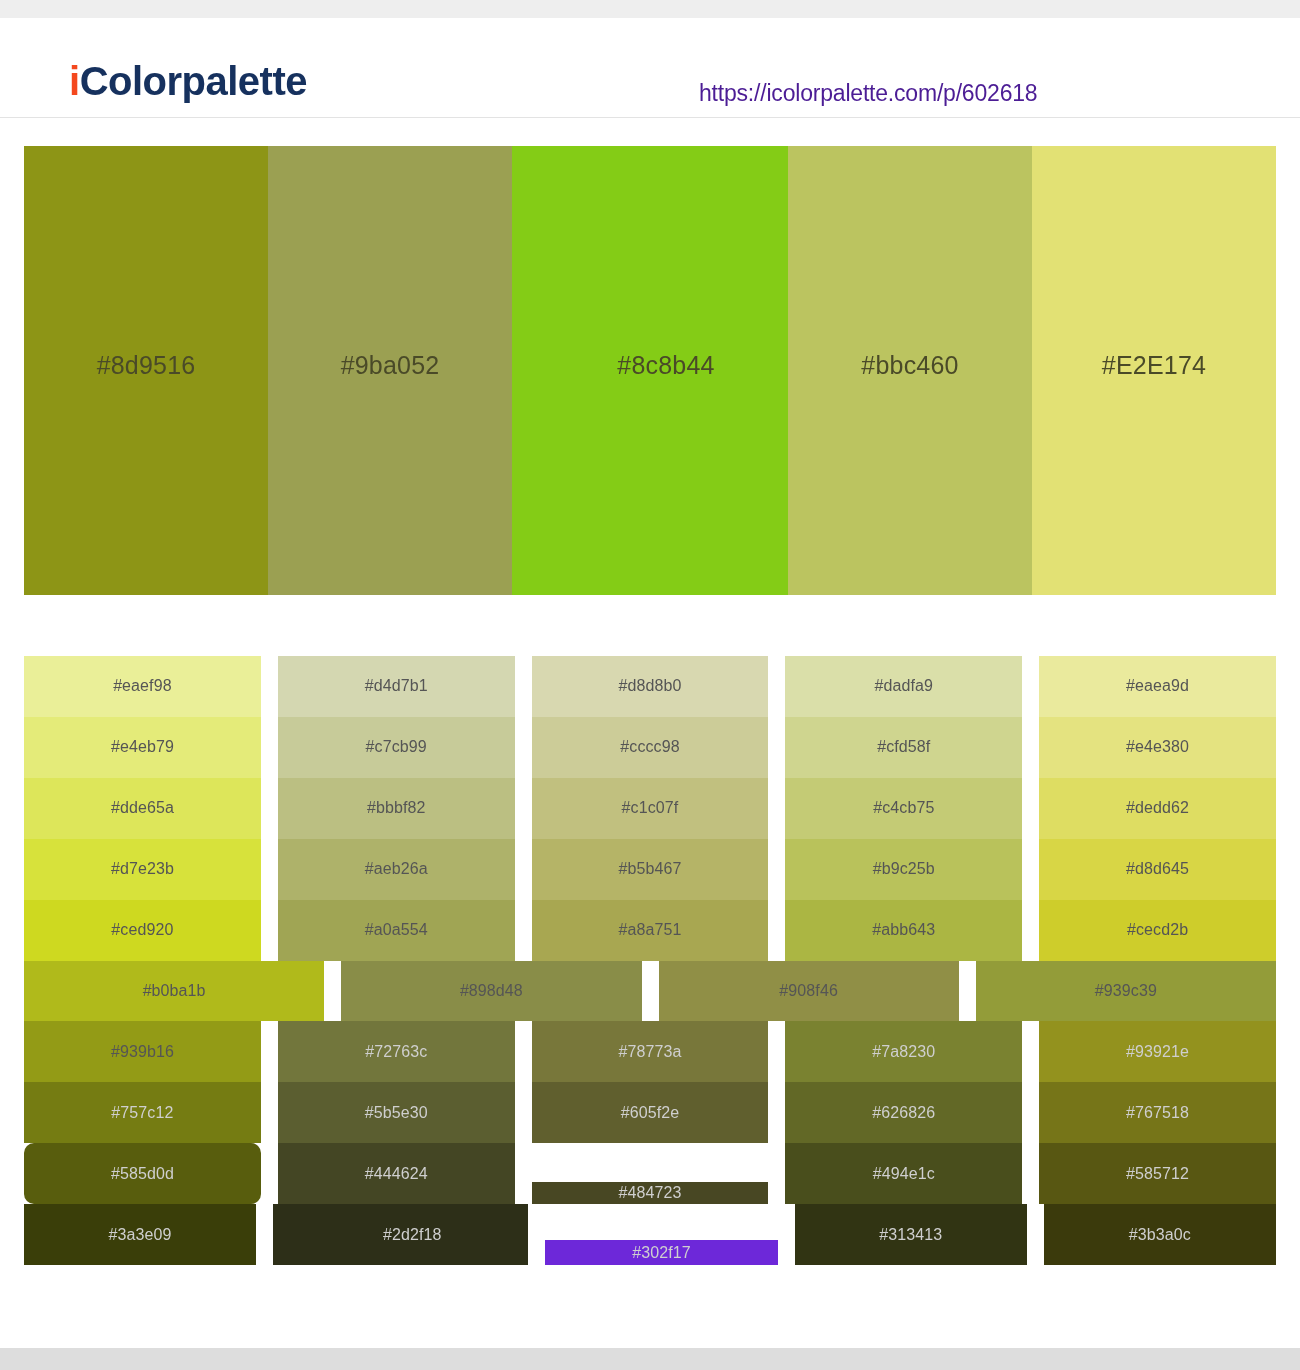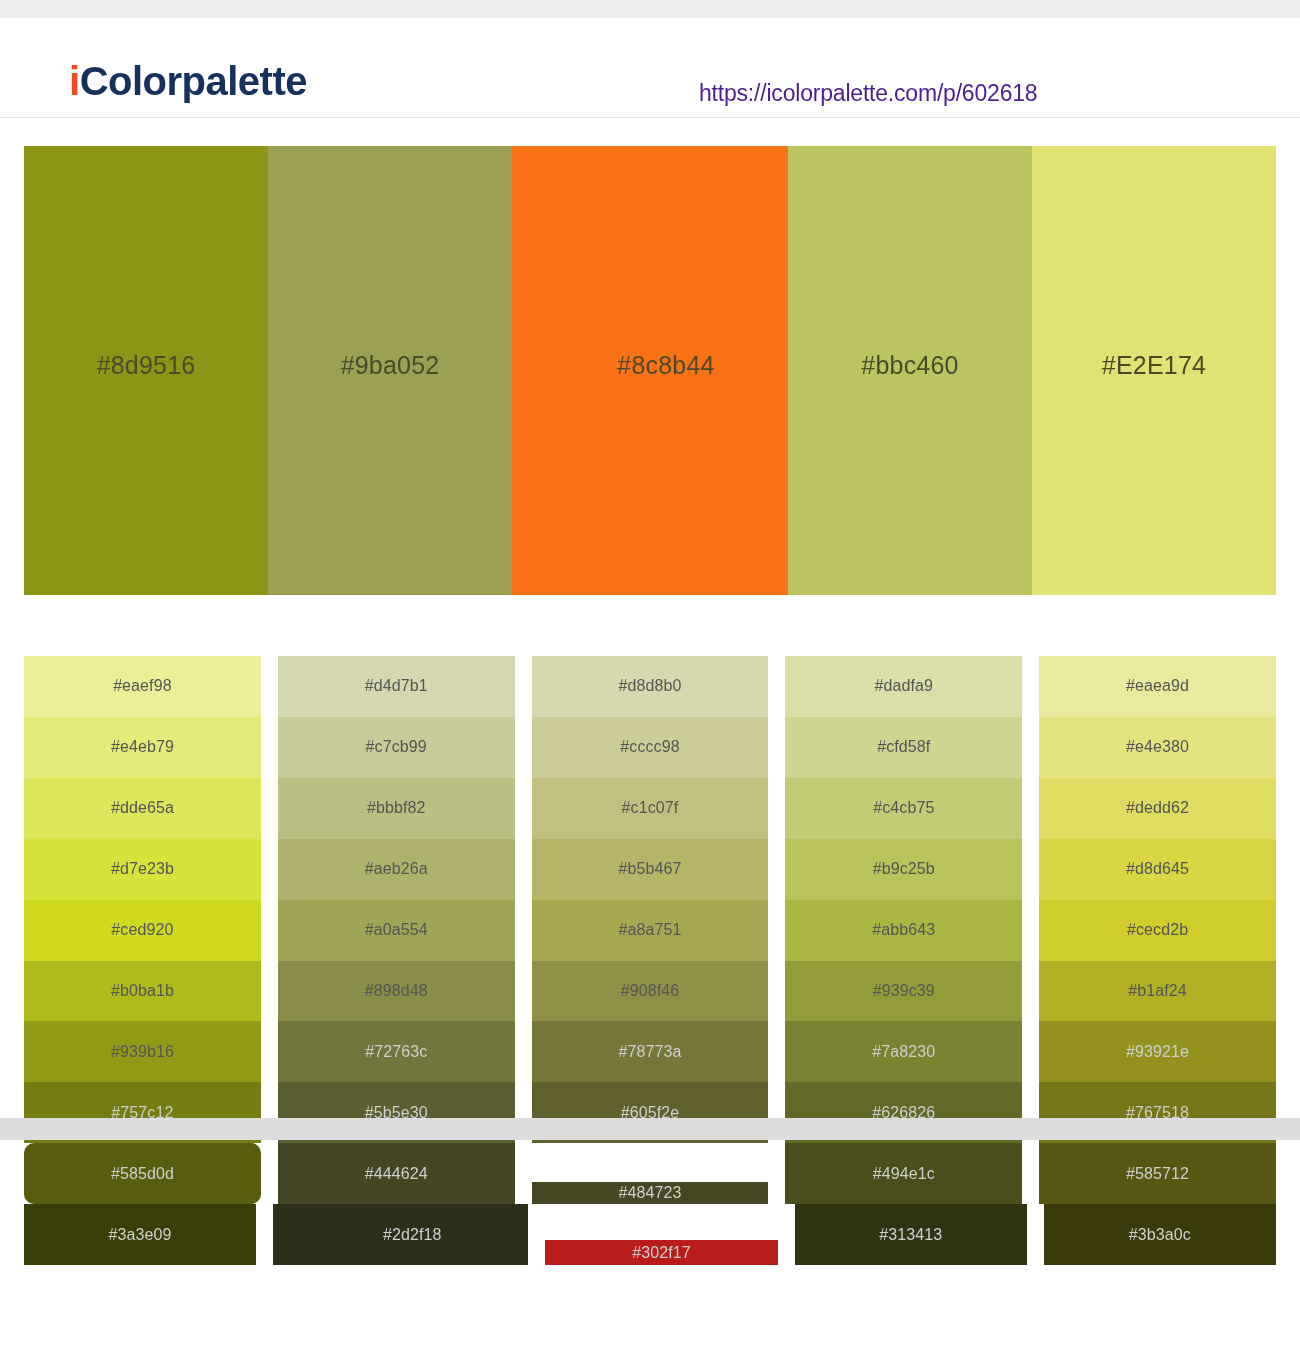"iColorpalette" .page { height: 1140px -> 1370px }
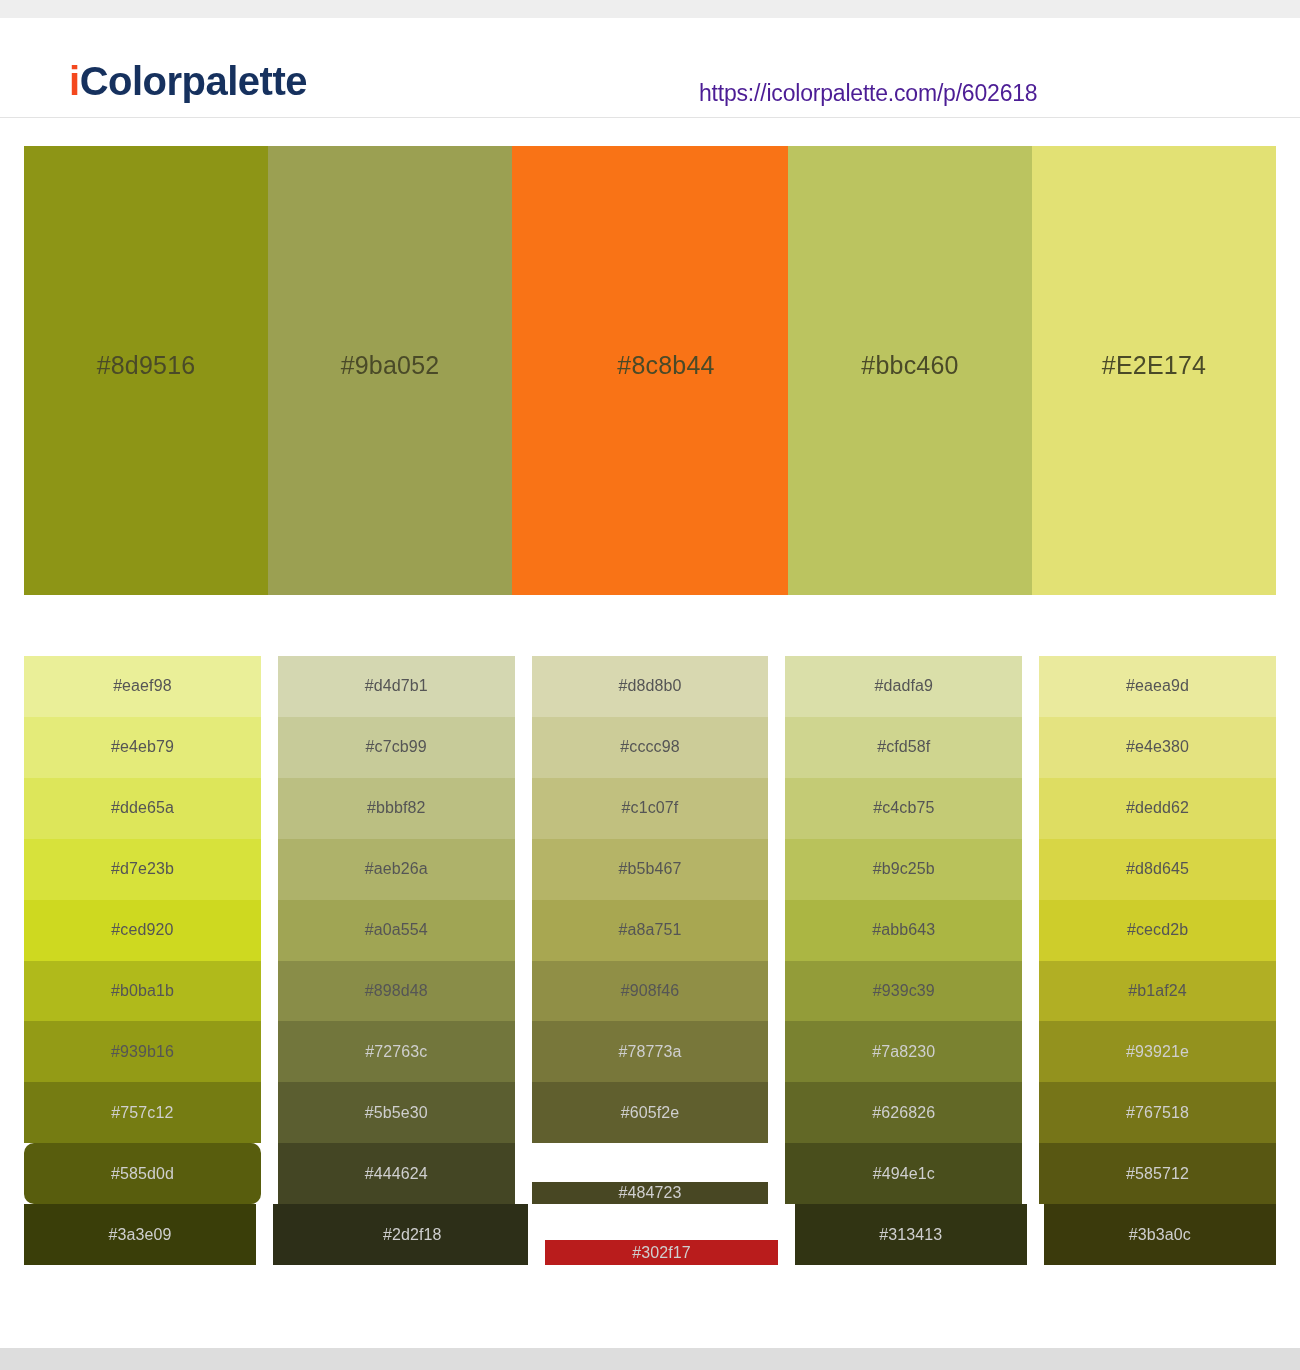"#8c8b44" div.swatch { background: #f97316 -> #84cc16 }
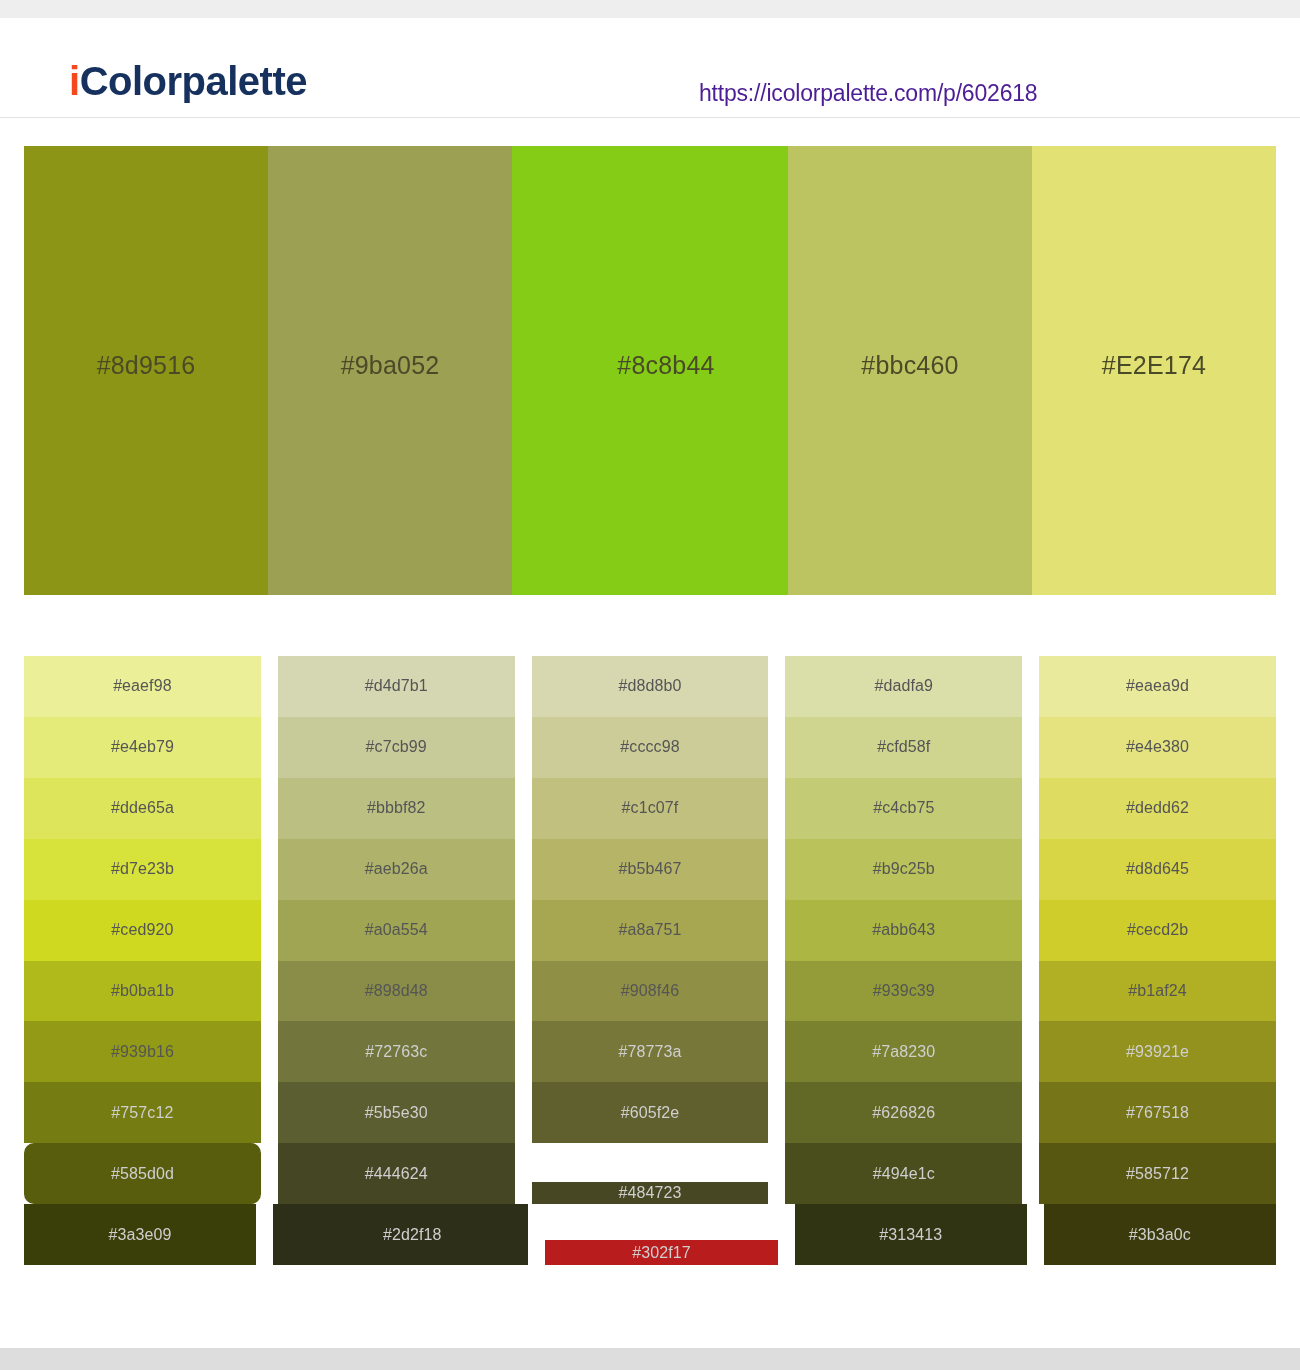"#b1af24" div.grid-cell { html: <div>#b1af24</div> -> none }
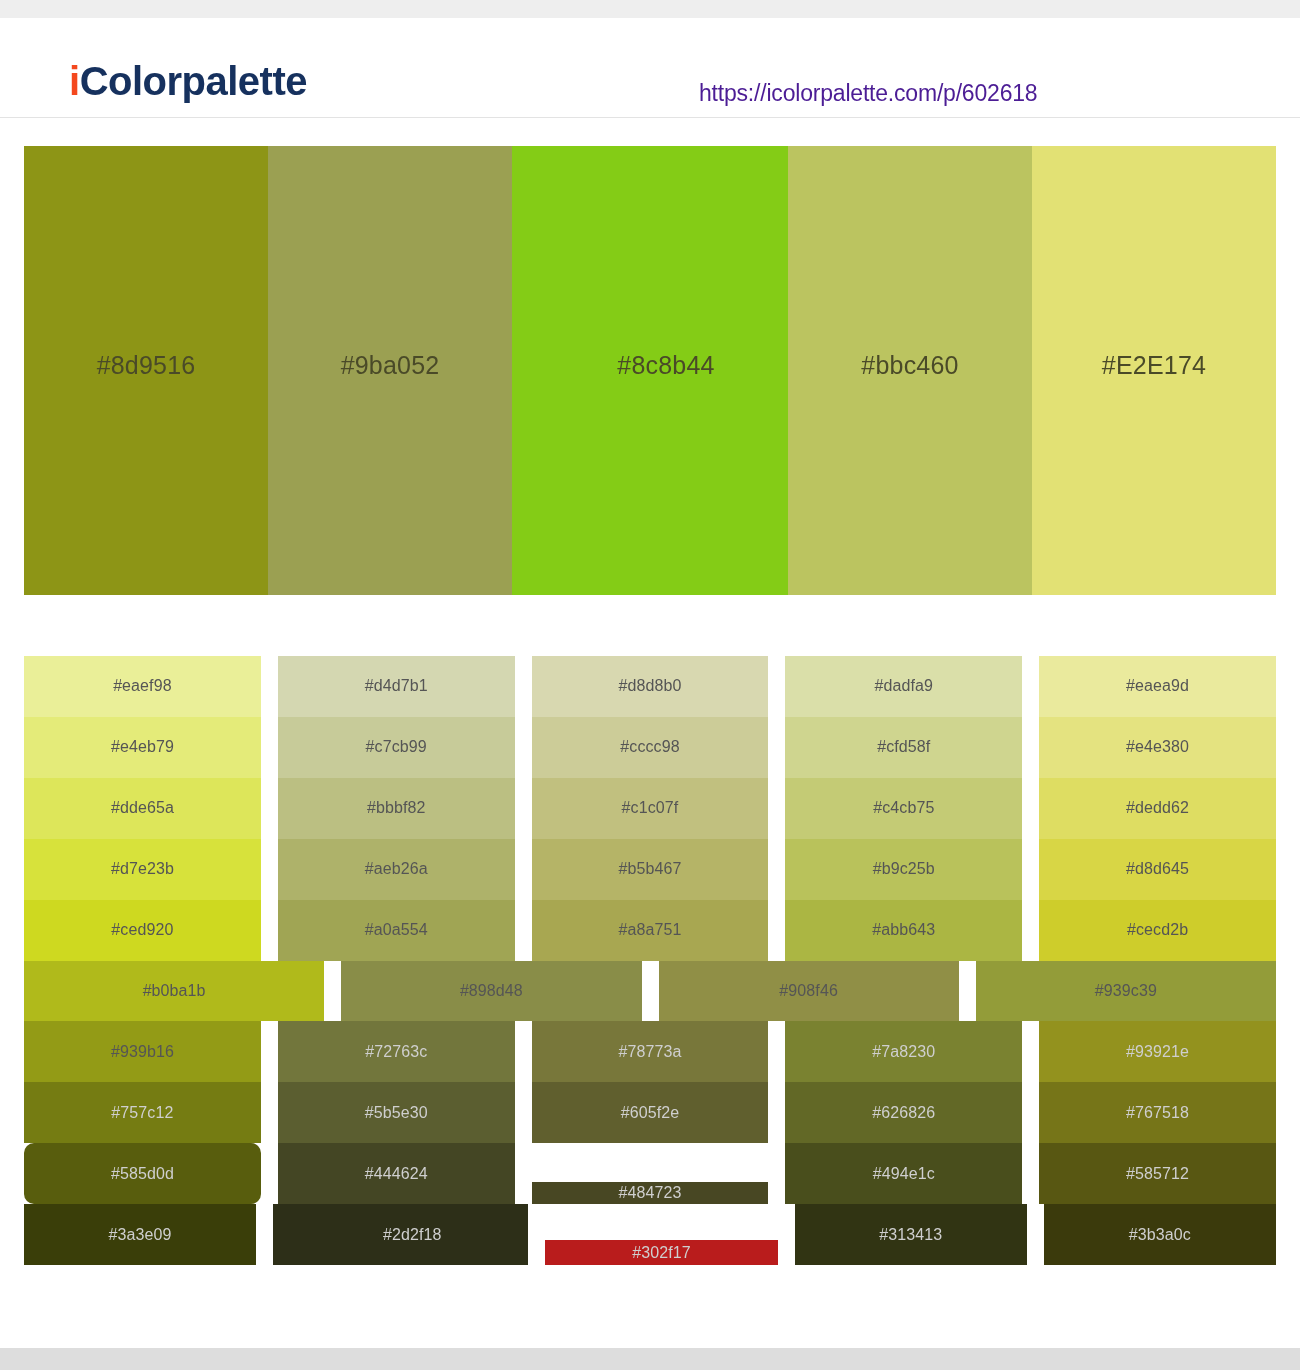"#302f17" div.grid-cell { background: #b91c1c -> #6d28d9 }
